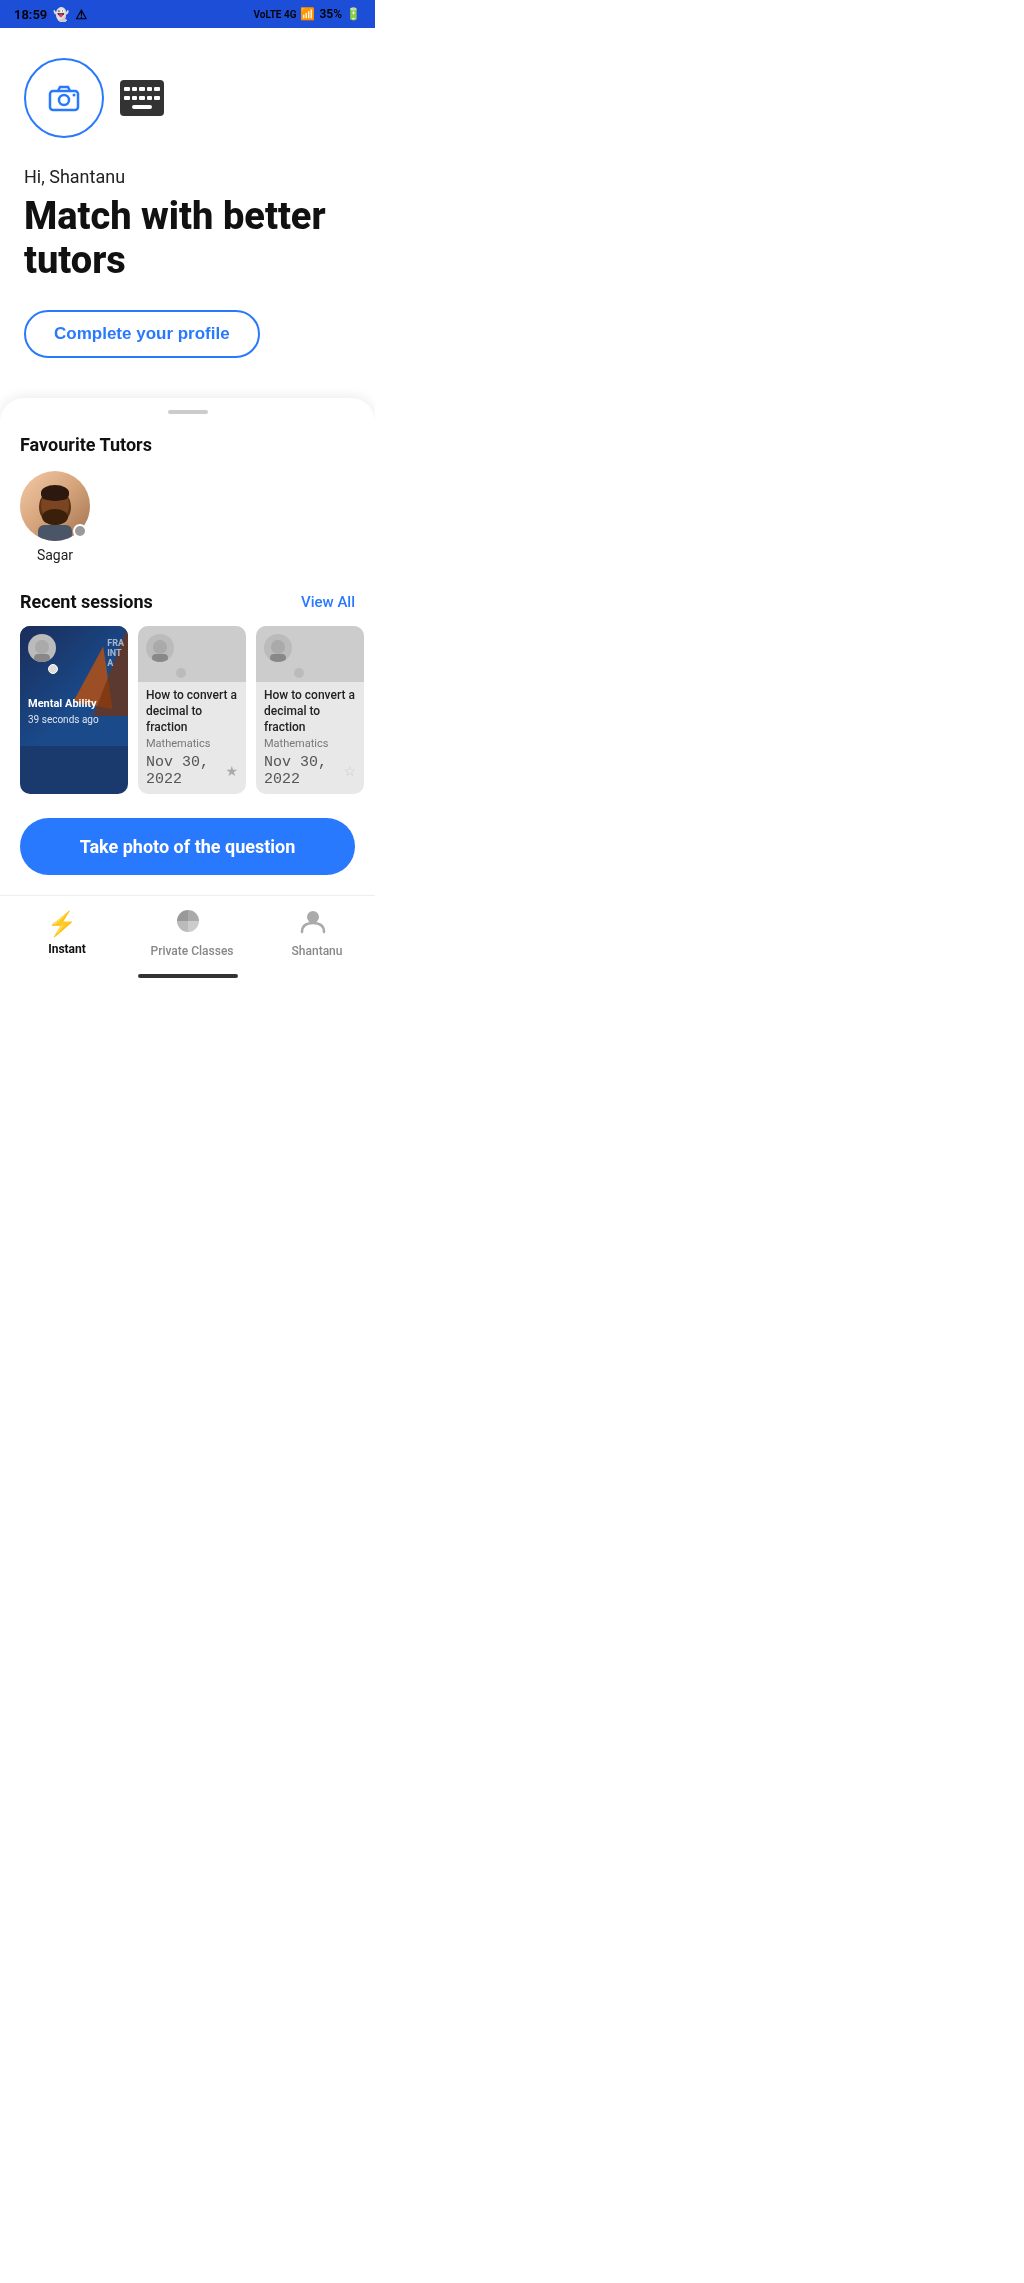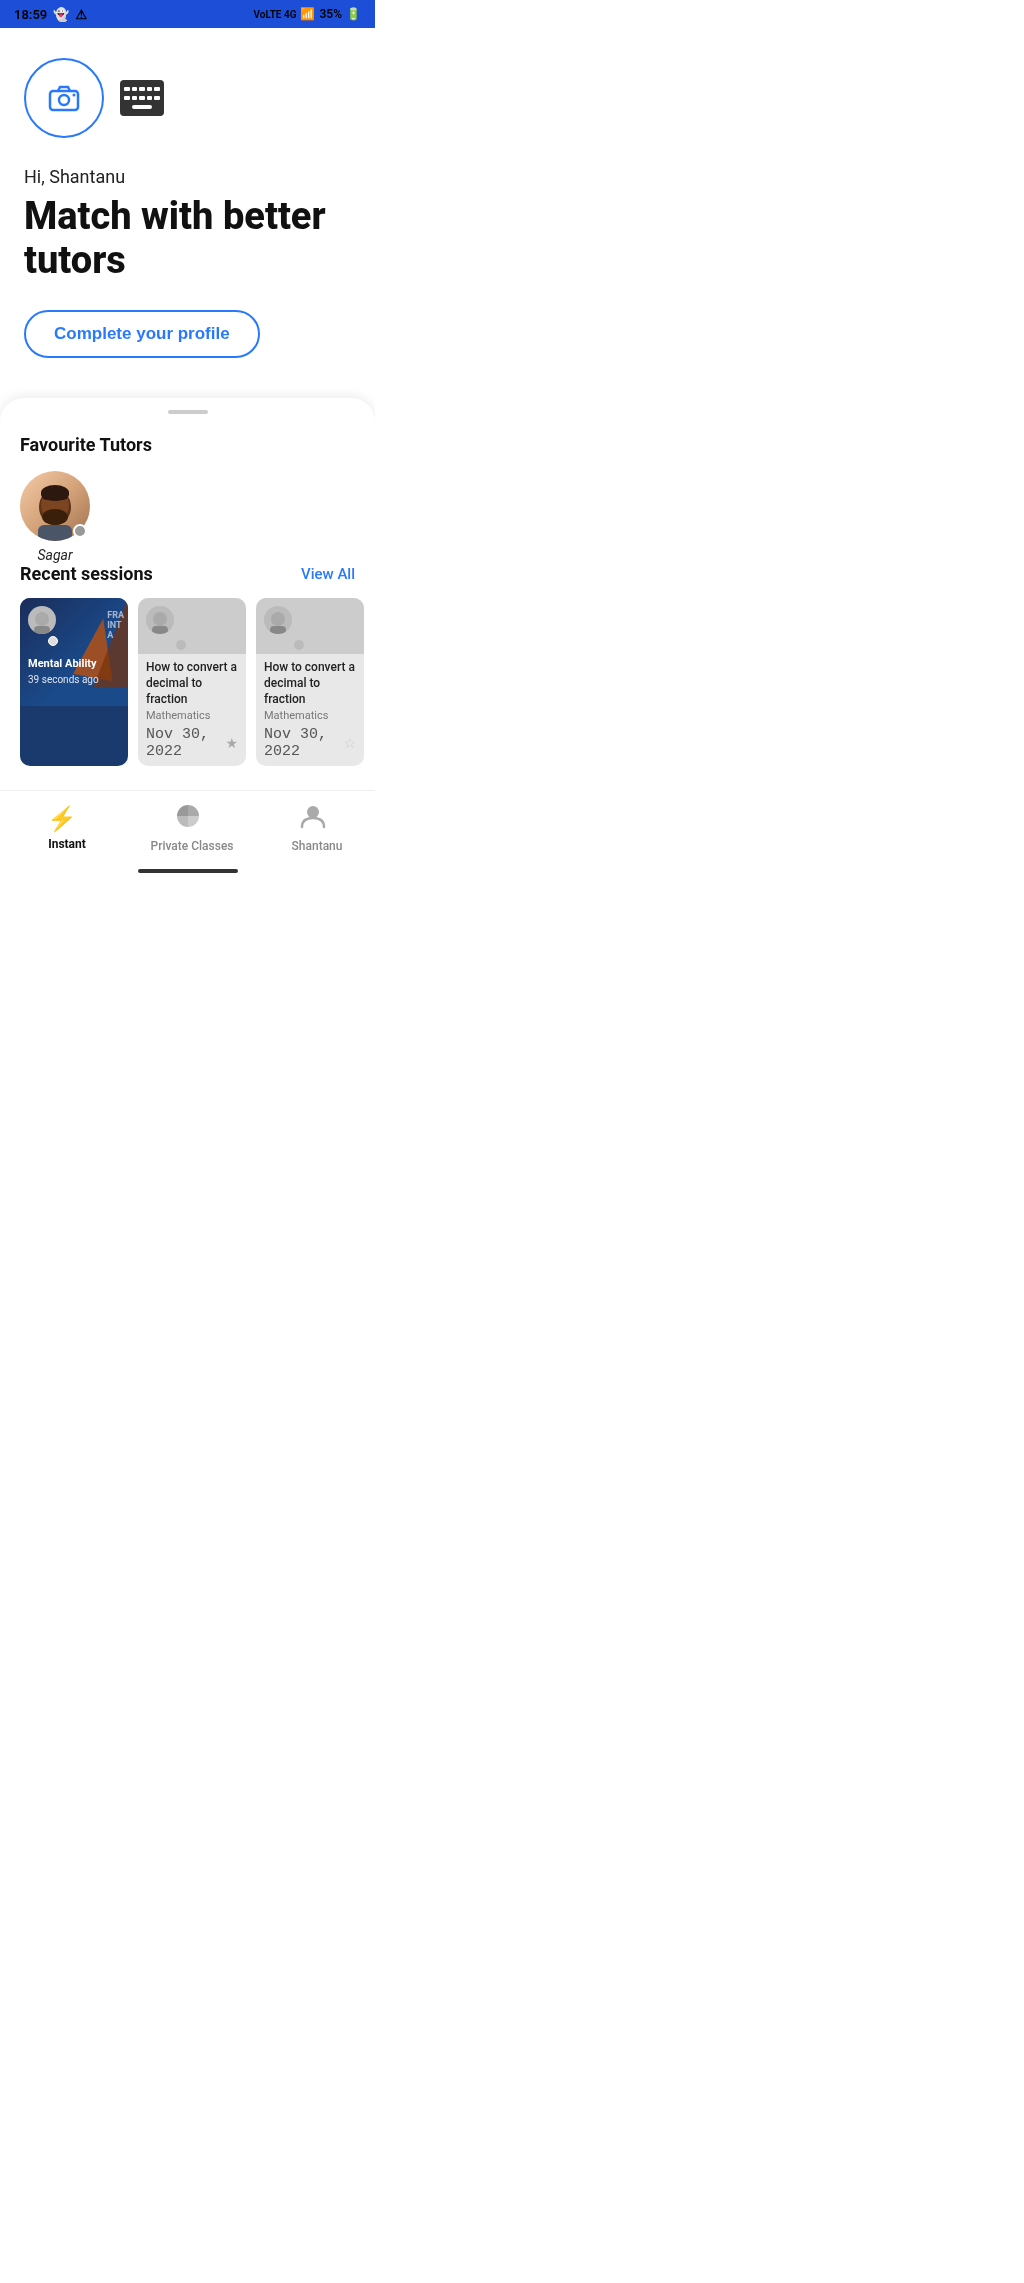"Sagar" .tutors-row { font-style: italic -> none; margin-bottom: none -> 28px }
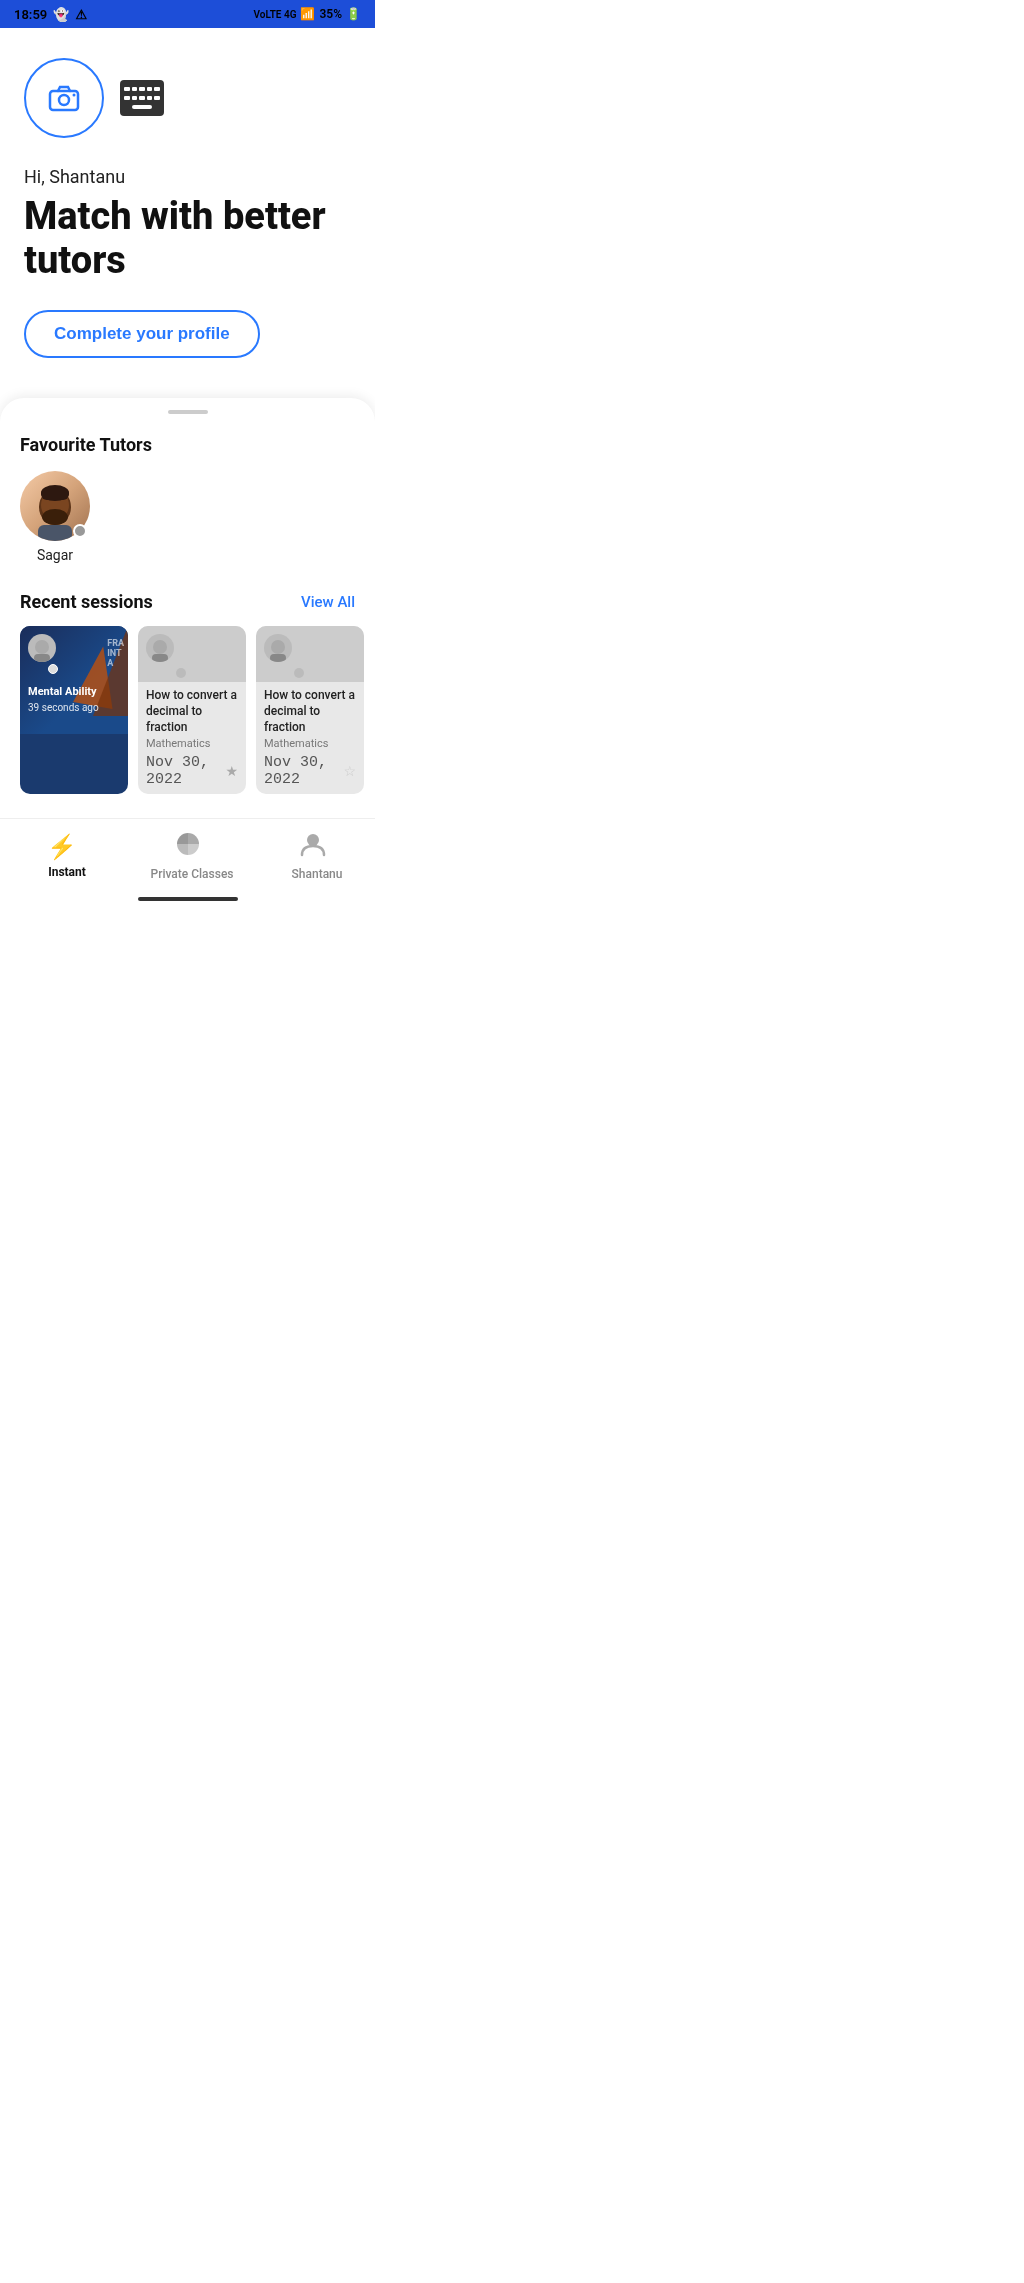"FRA" .session-card-img-placeholder { height: 108px -> 120px }
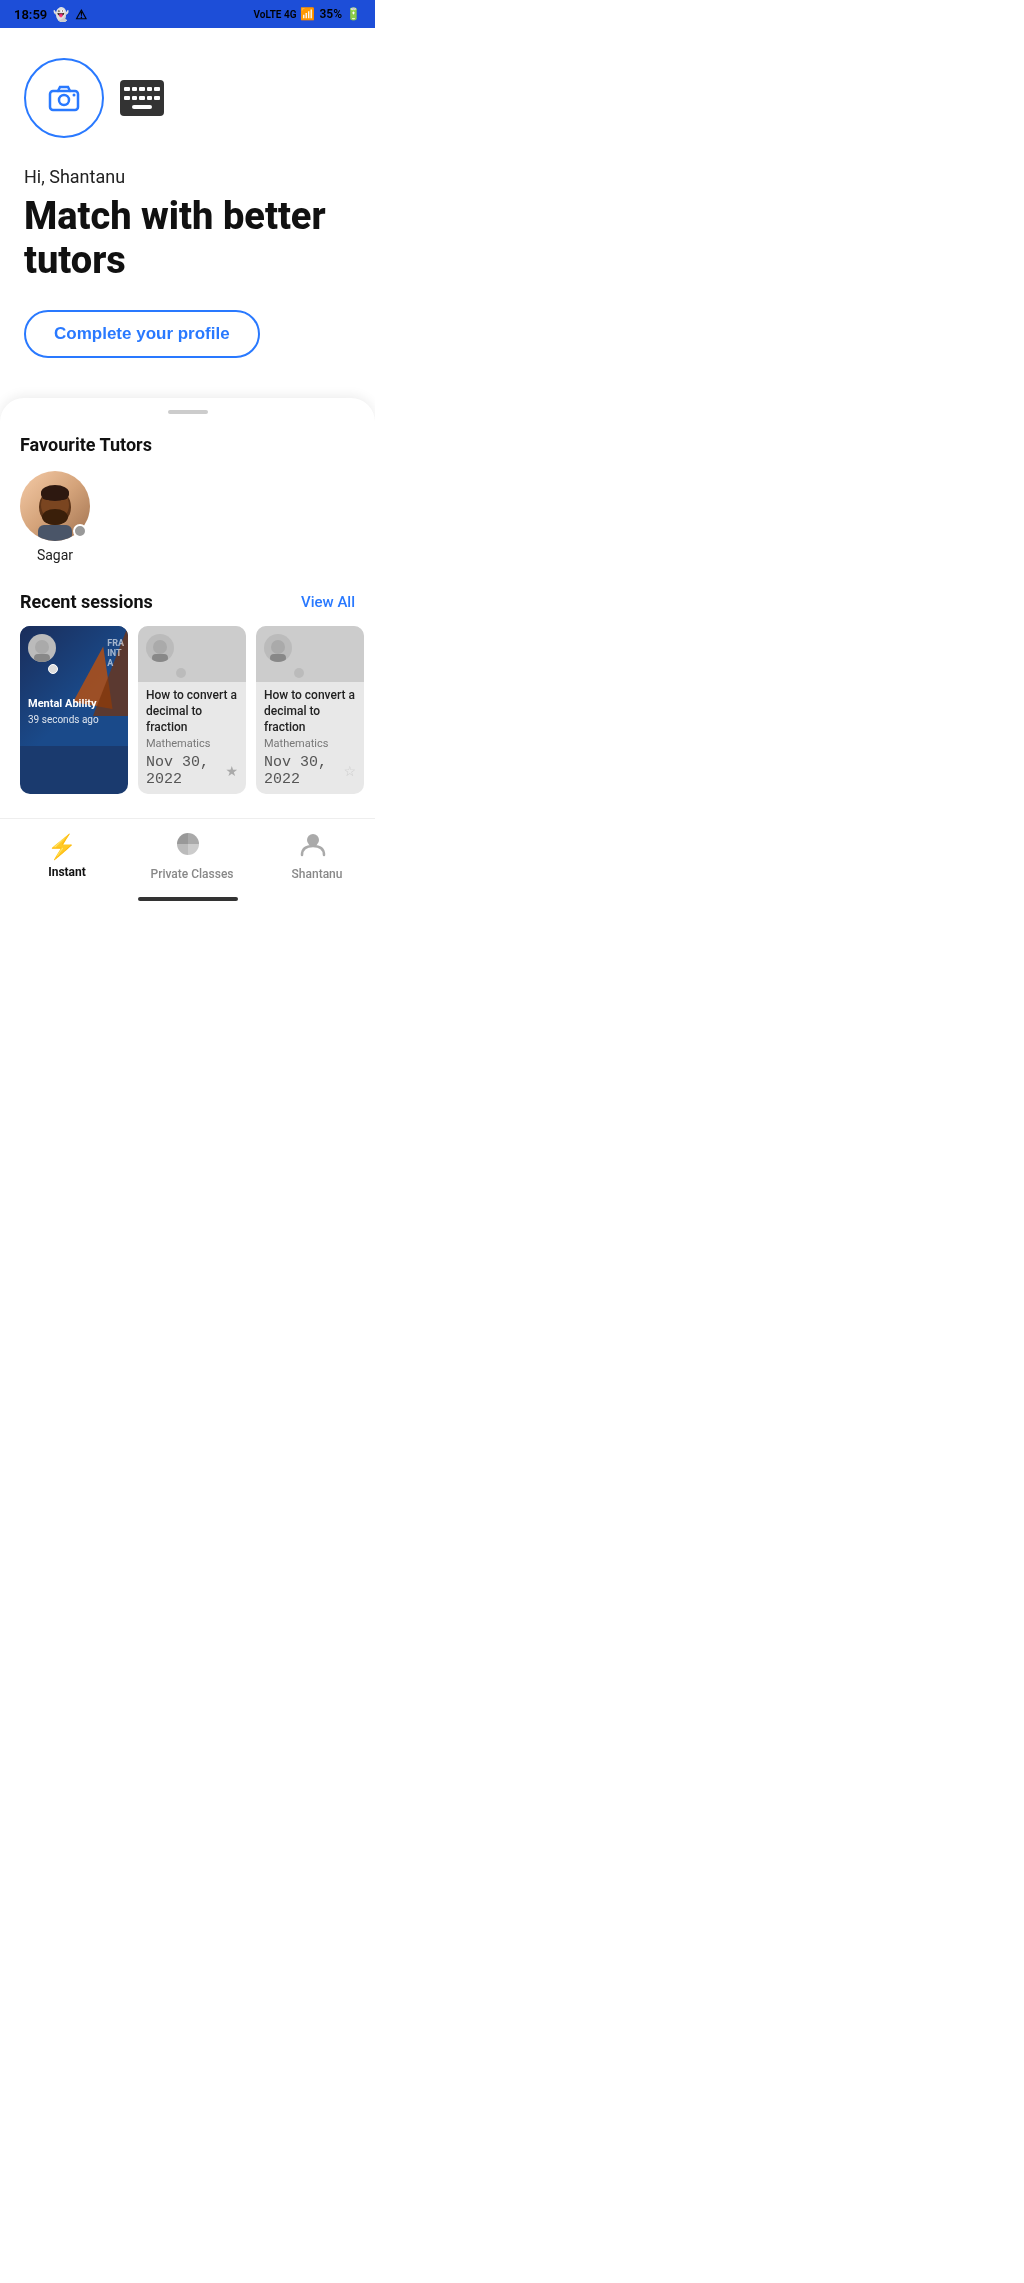"Take photo of the question" div.take-photo-btn { html: none -> <div>Take photo of the question</div> }
